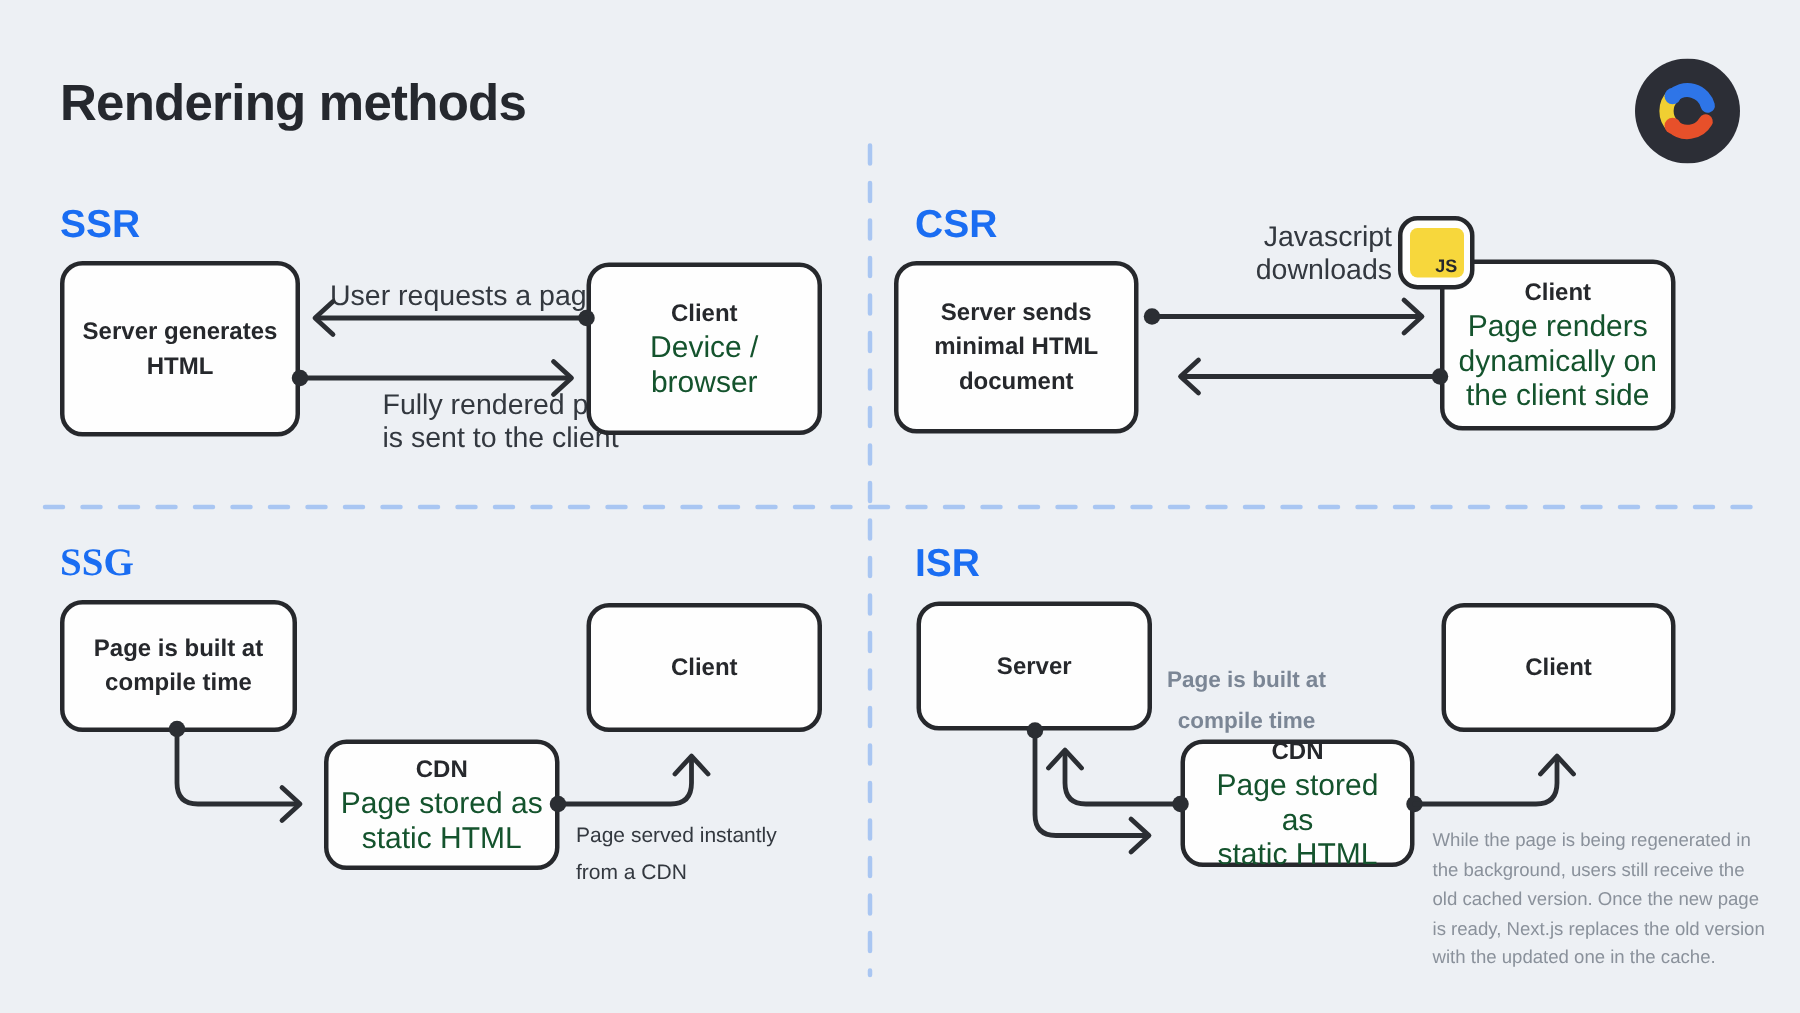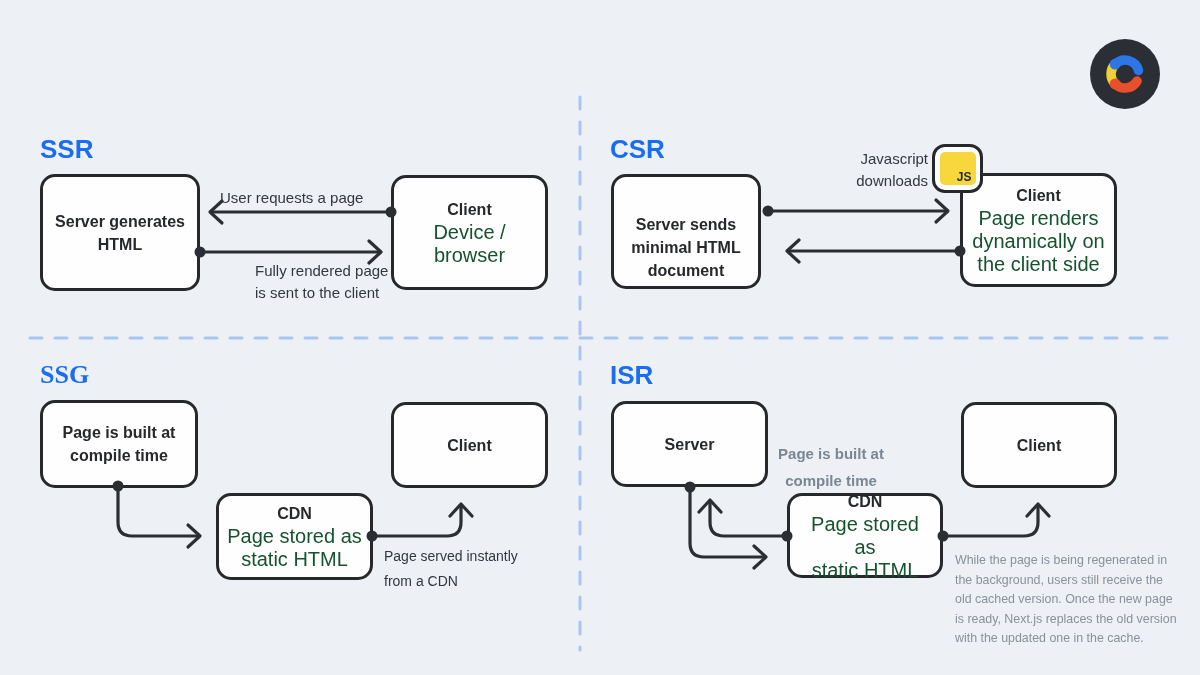"Rendering methods" div.page-title { html: none -> <div>Rendering methods</div> }
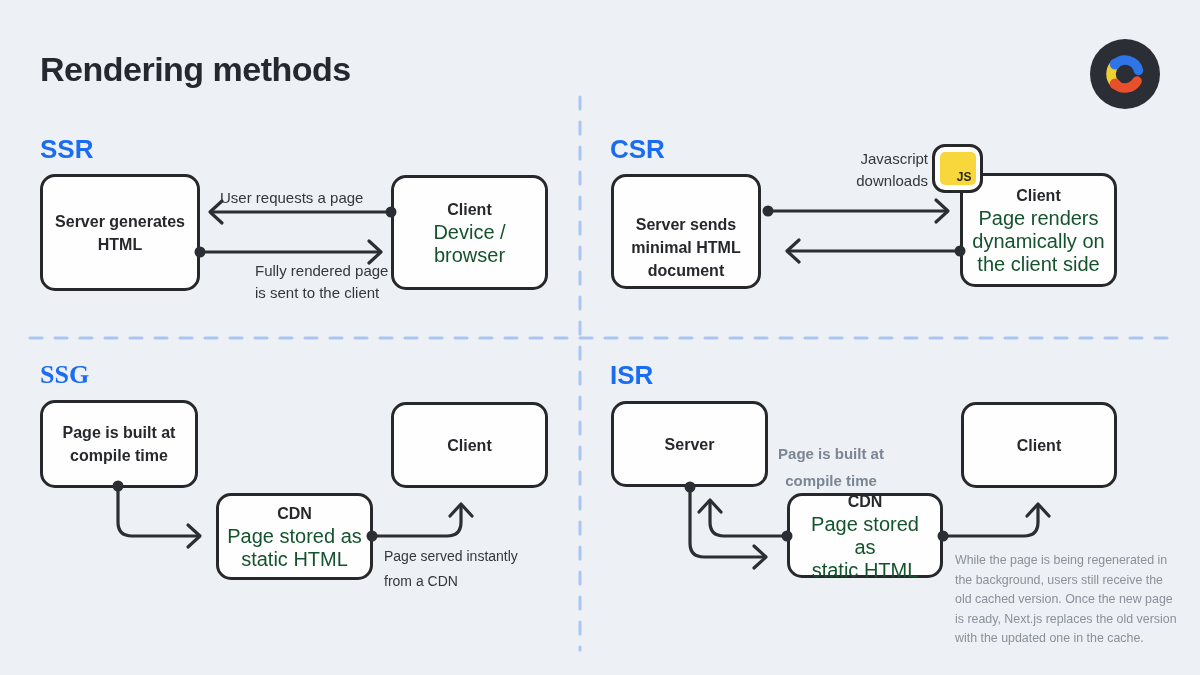"Javascript" .lbl { font-size: 15px -> 19px }
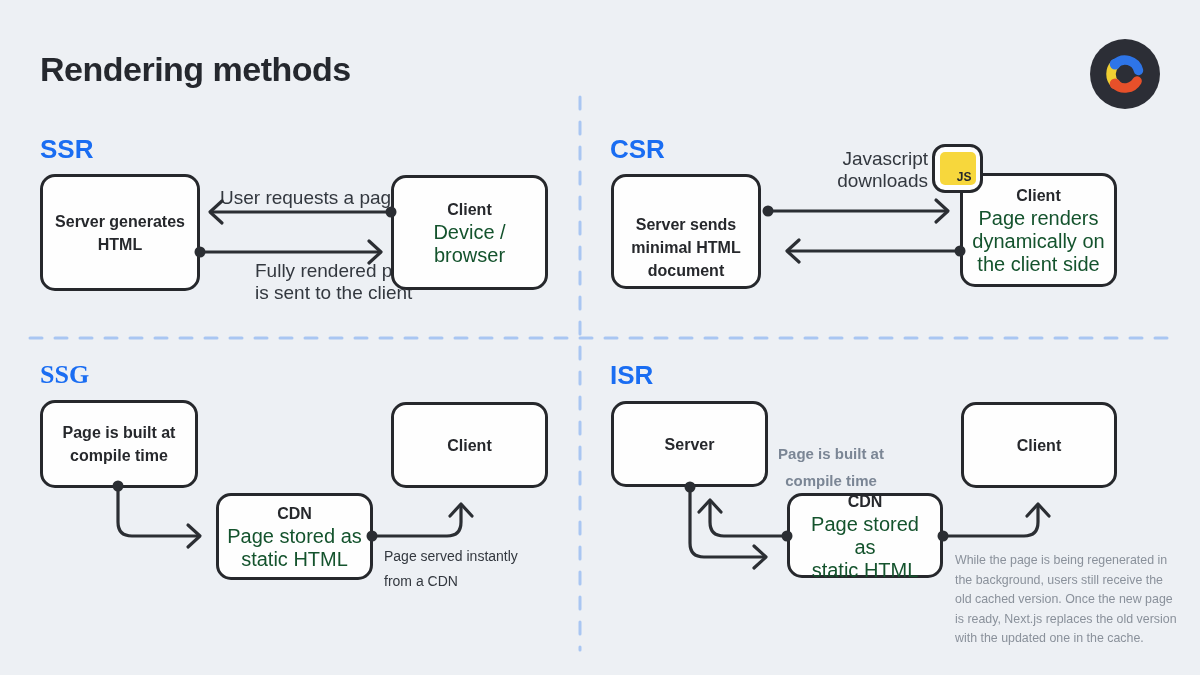"Server sends" div.box { justify-content: flex-end -> none; left: 611px -> 596px; width: 150px -> 163px }
